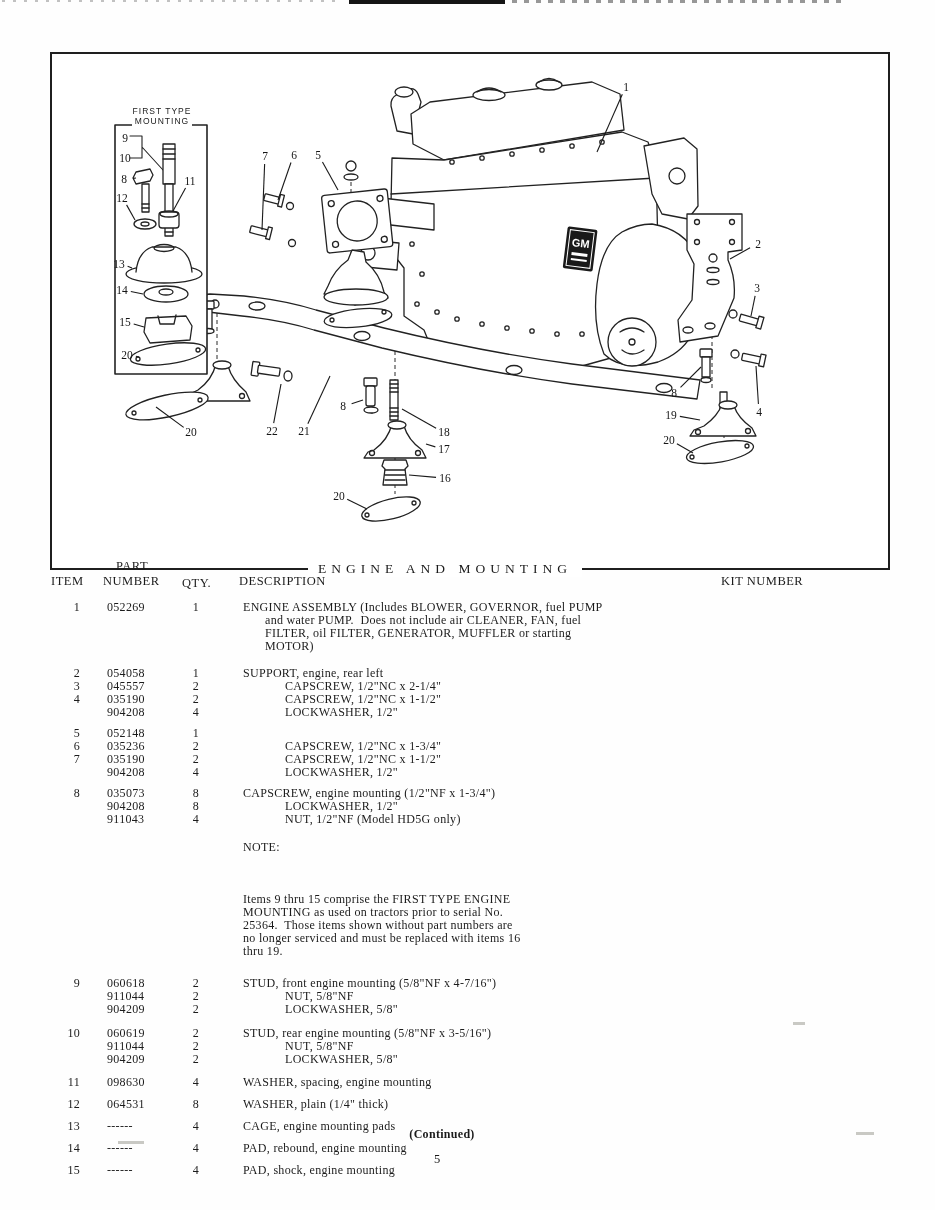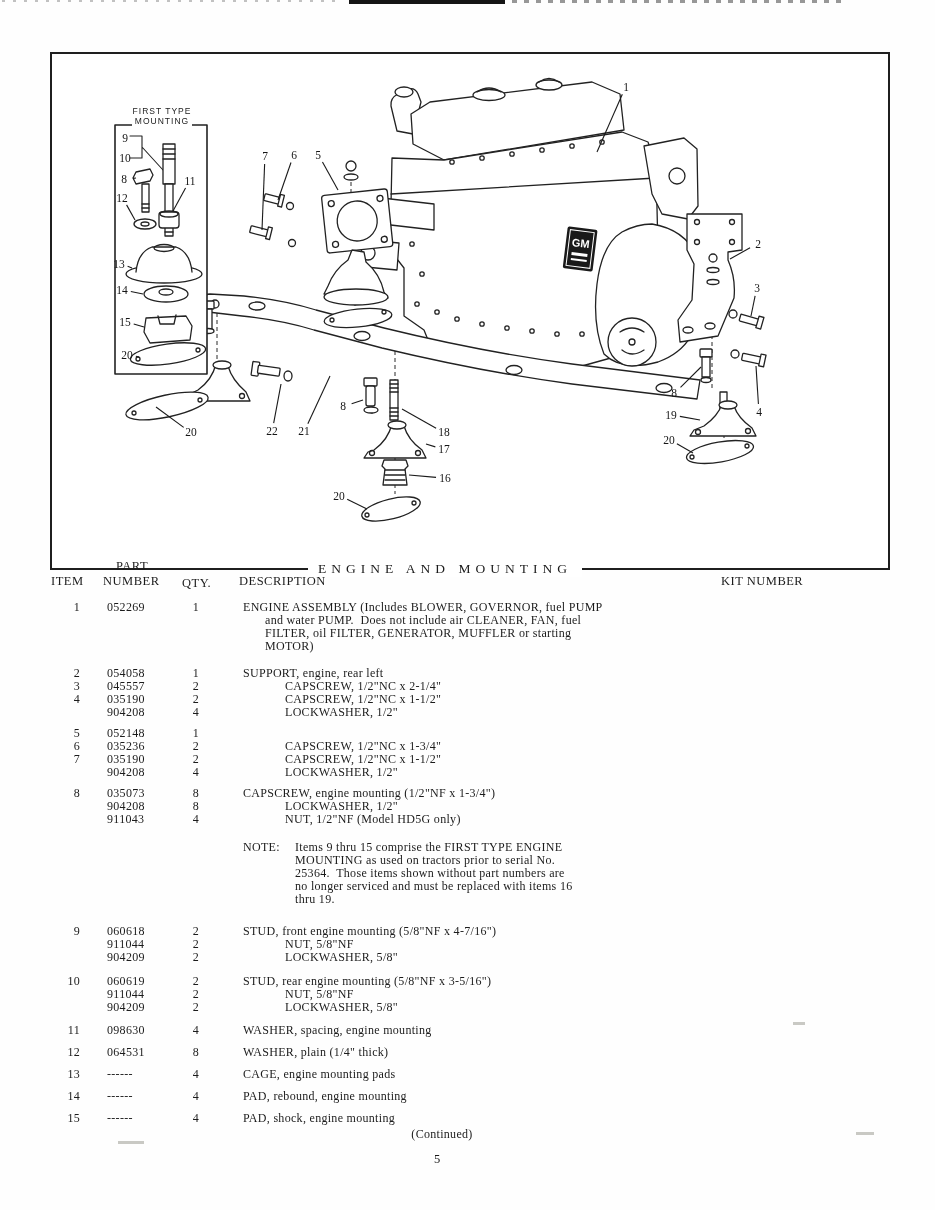"NOTE:" .note-block { flex-direction: none -> column }
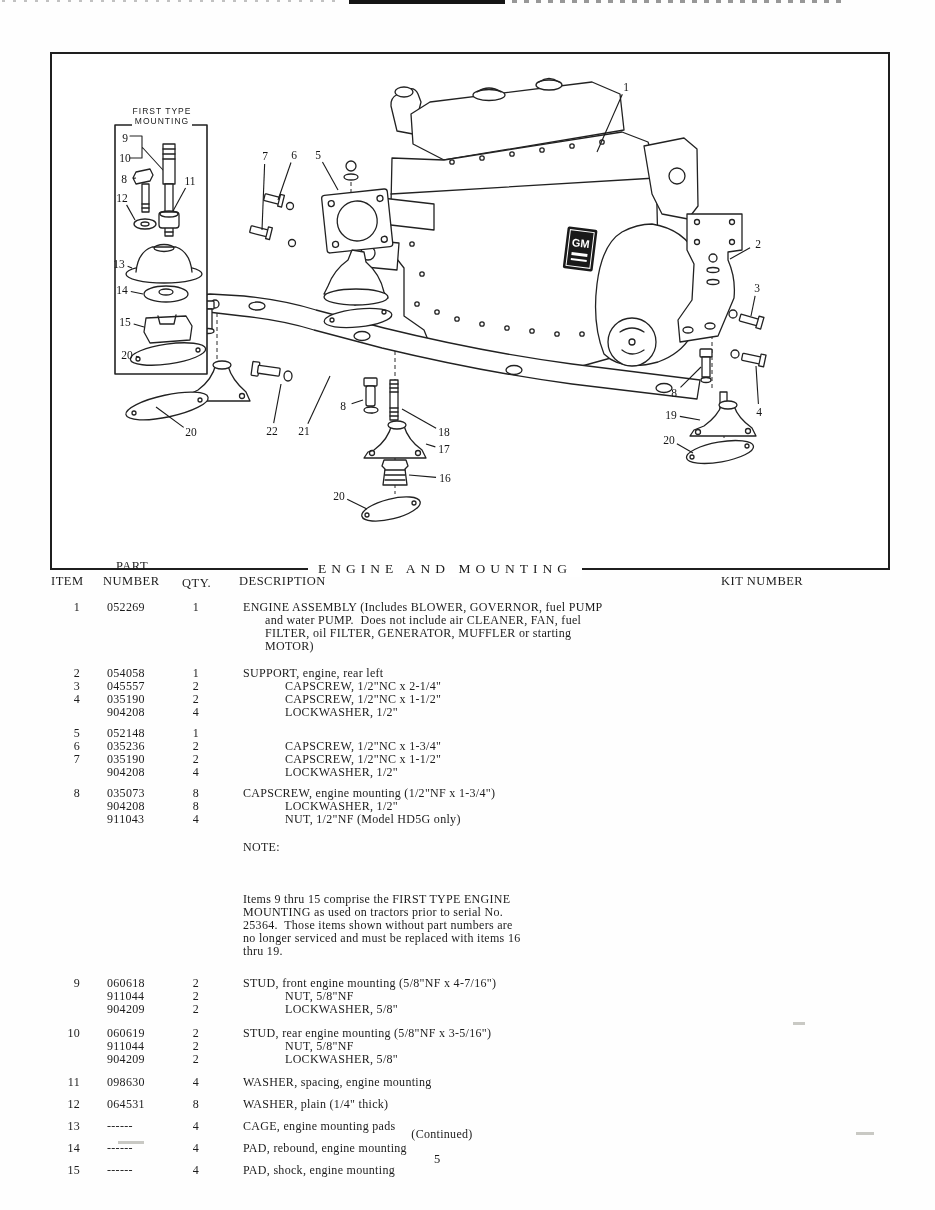"(Continued)" .continued { font-weight: none -> bold }
